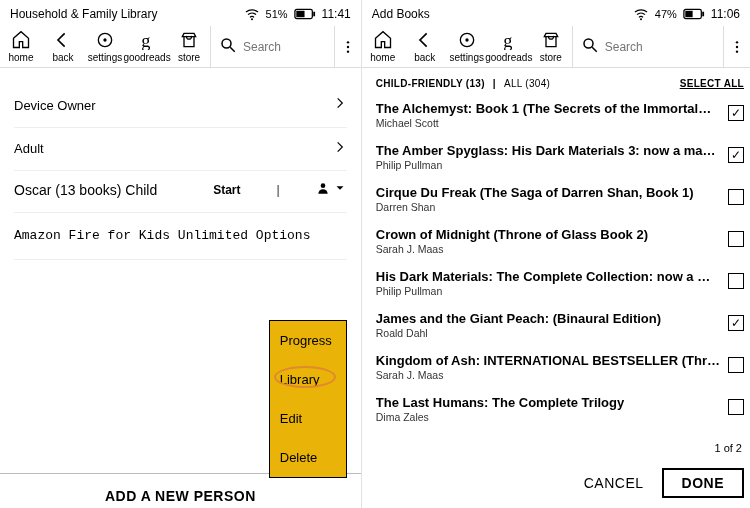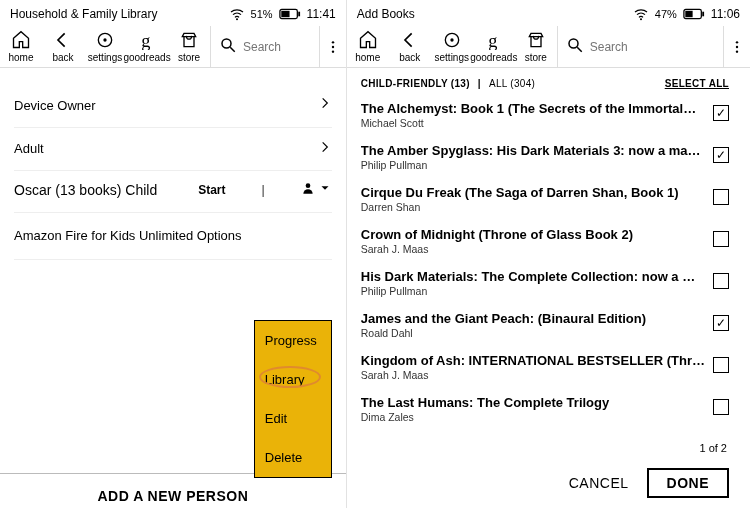"CHILD-FRIENDLY (13)" .body-right { padding: 8px 21px 0 14px -> 8px 6px 0 14px }
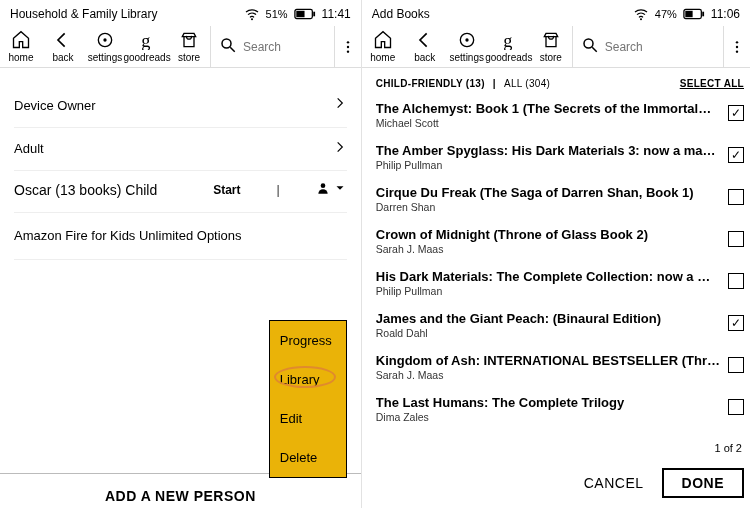"Amazon Fire for Kids Unlimited" .fire-row { font-family: none -> Liberation Mono, monospace }
